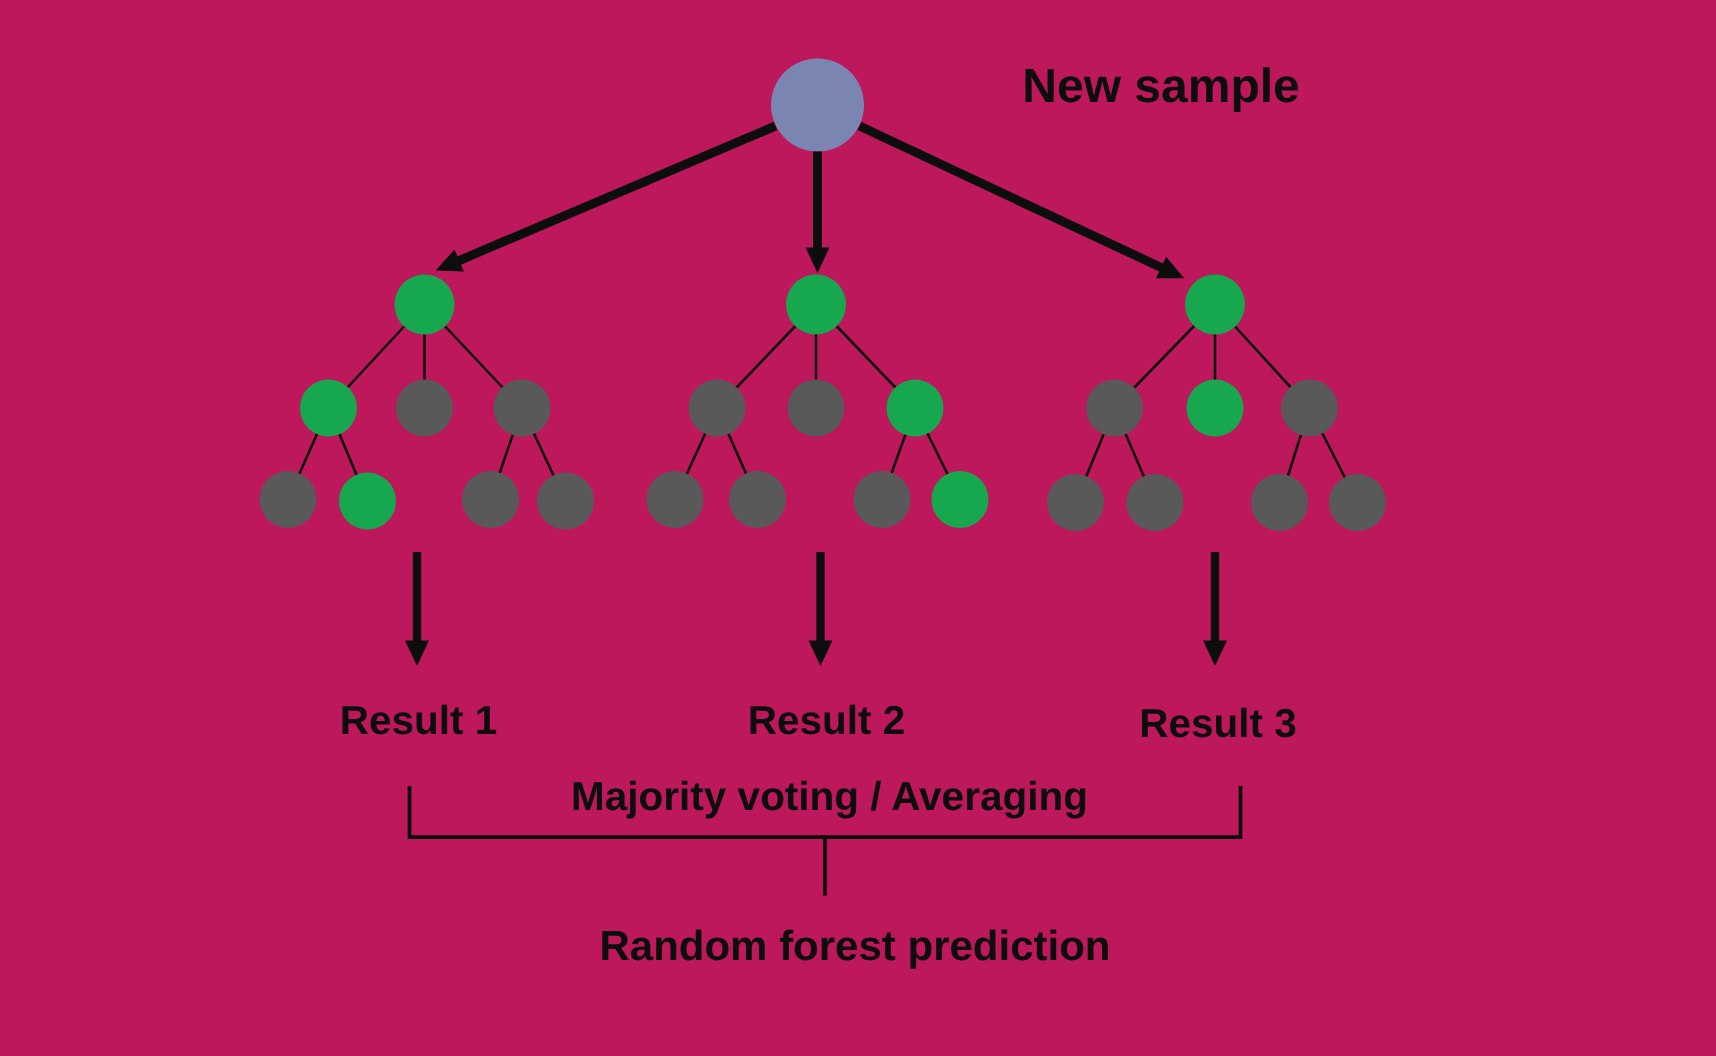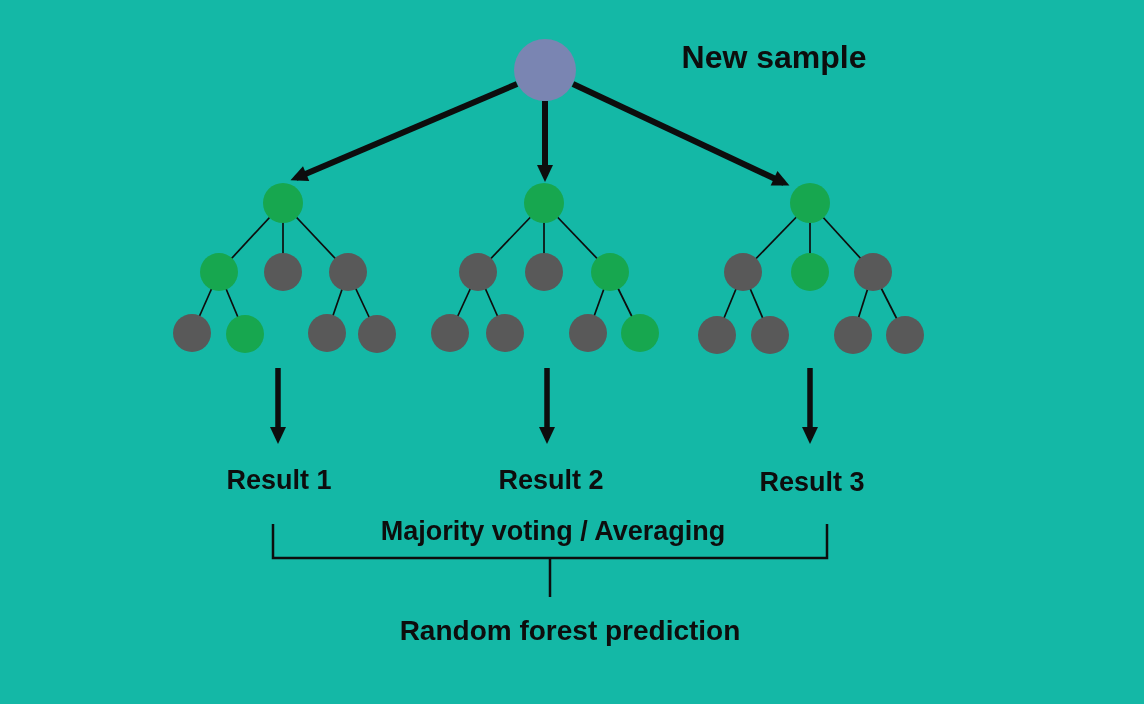"New sample" .canvas { background: #14b8a6 -> #be185d }
